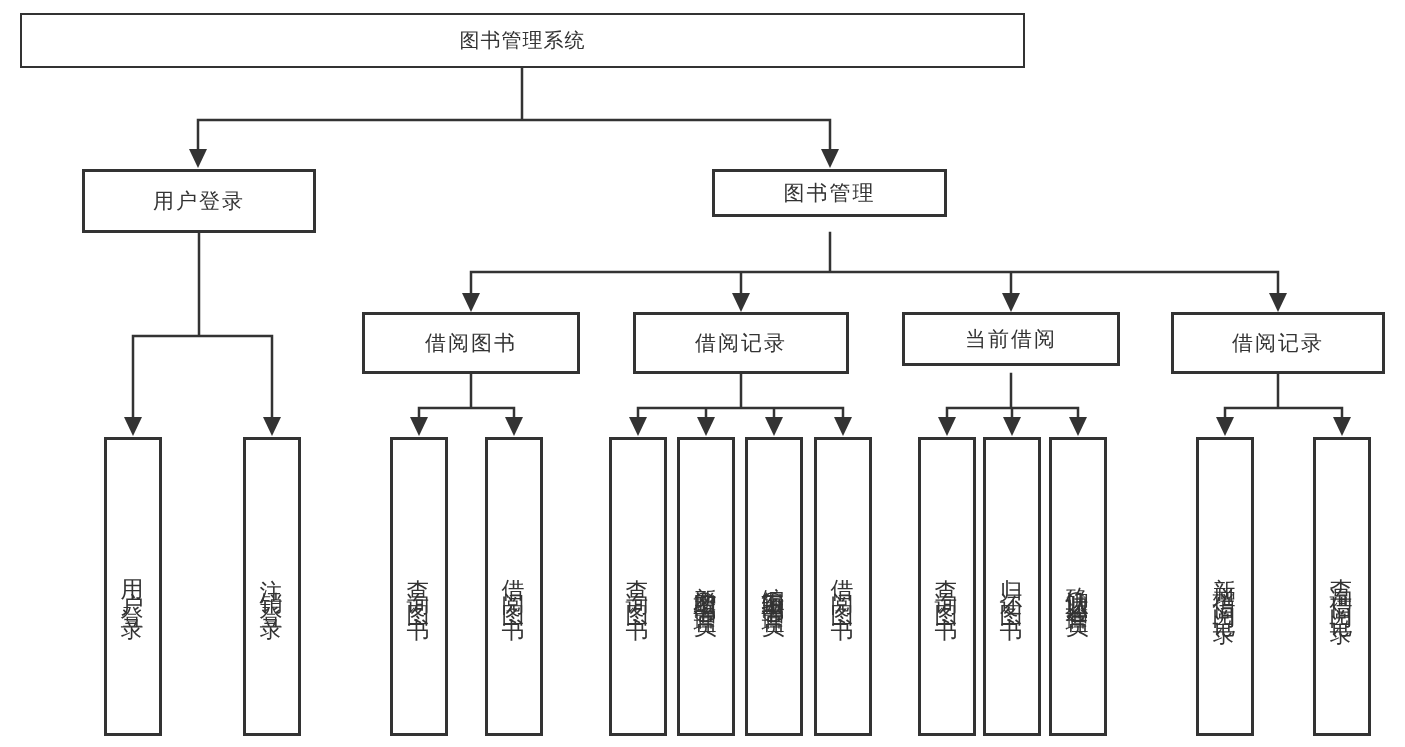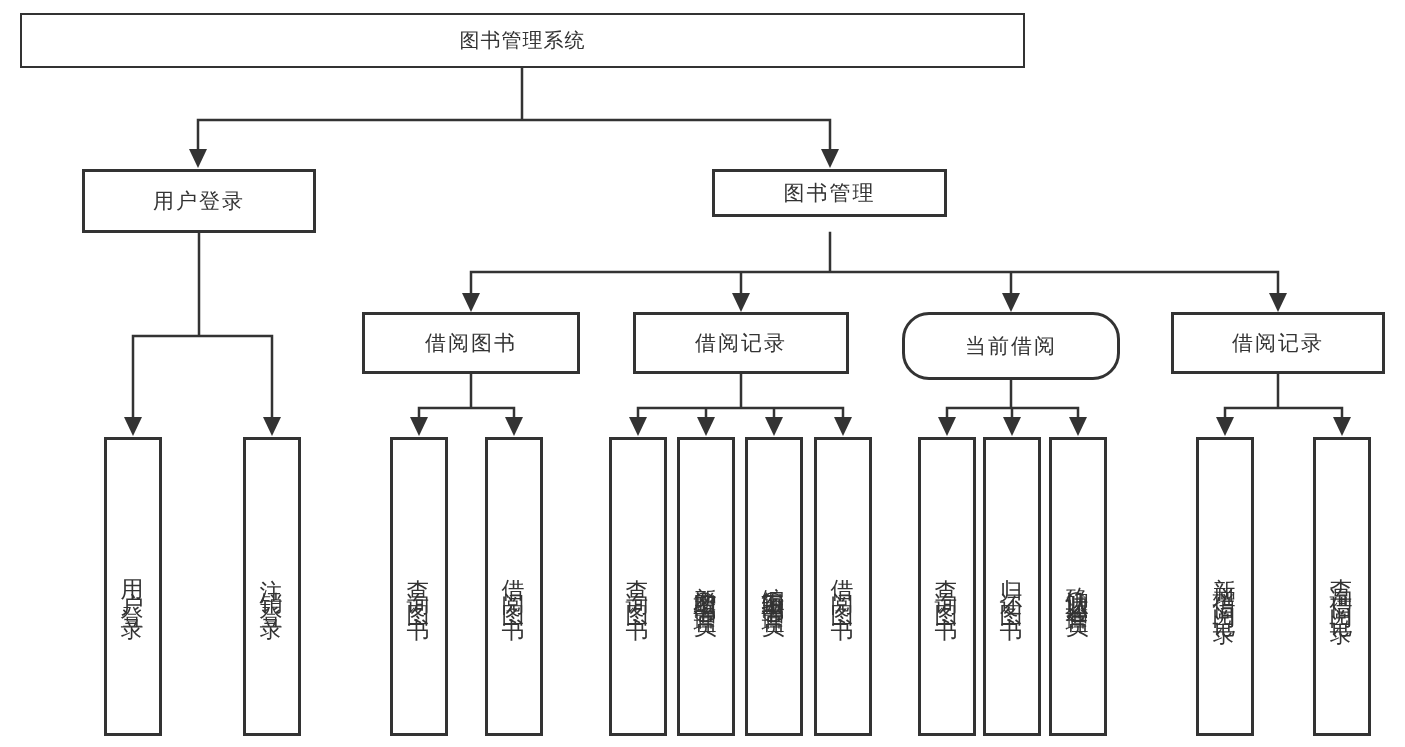"当前借阅" div.box { border-radius: 27px -> none; height: 68px -> 54px }
